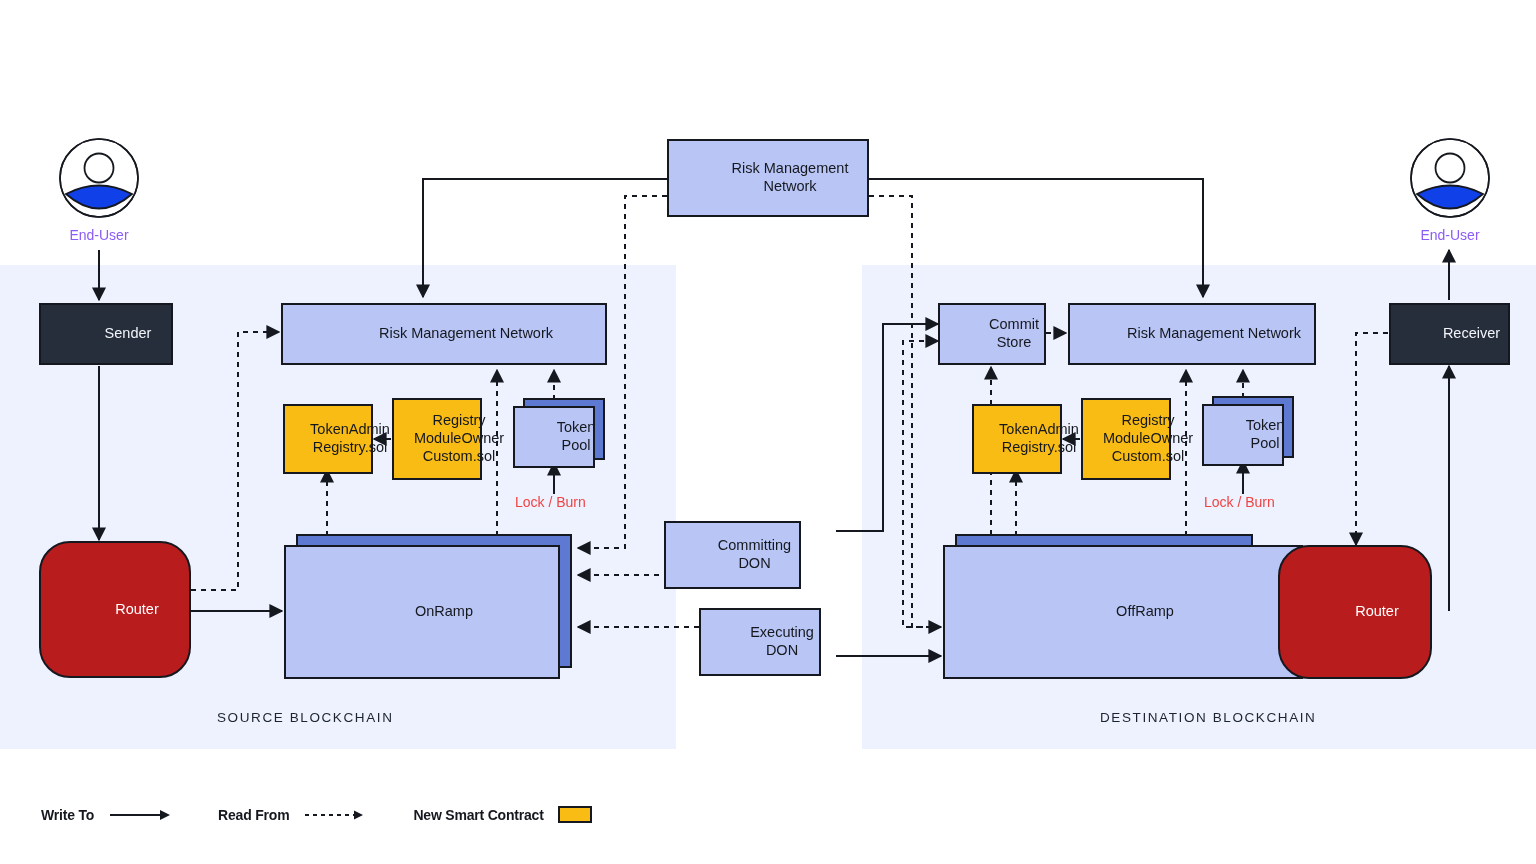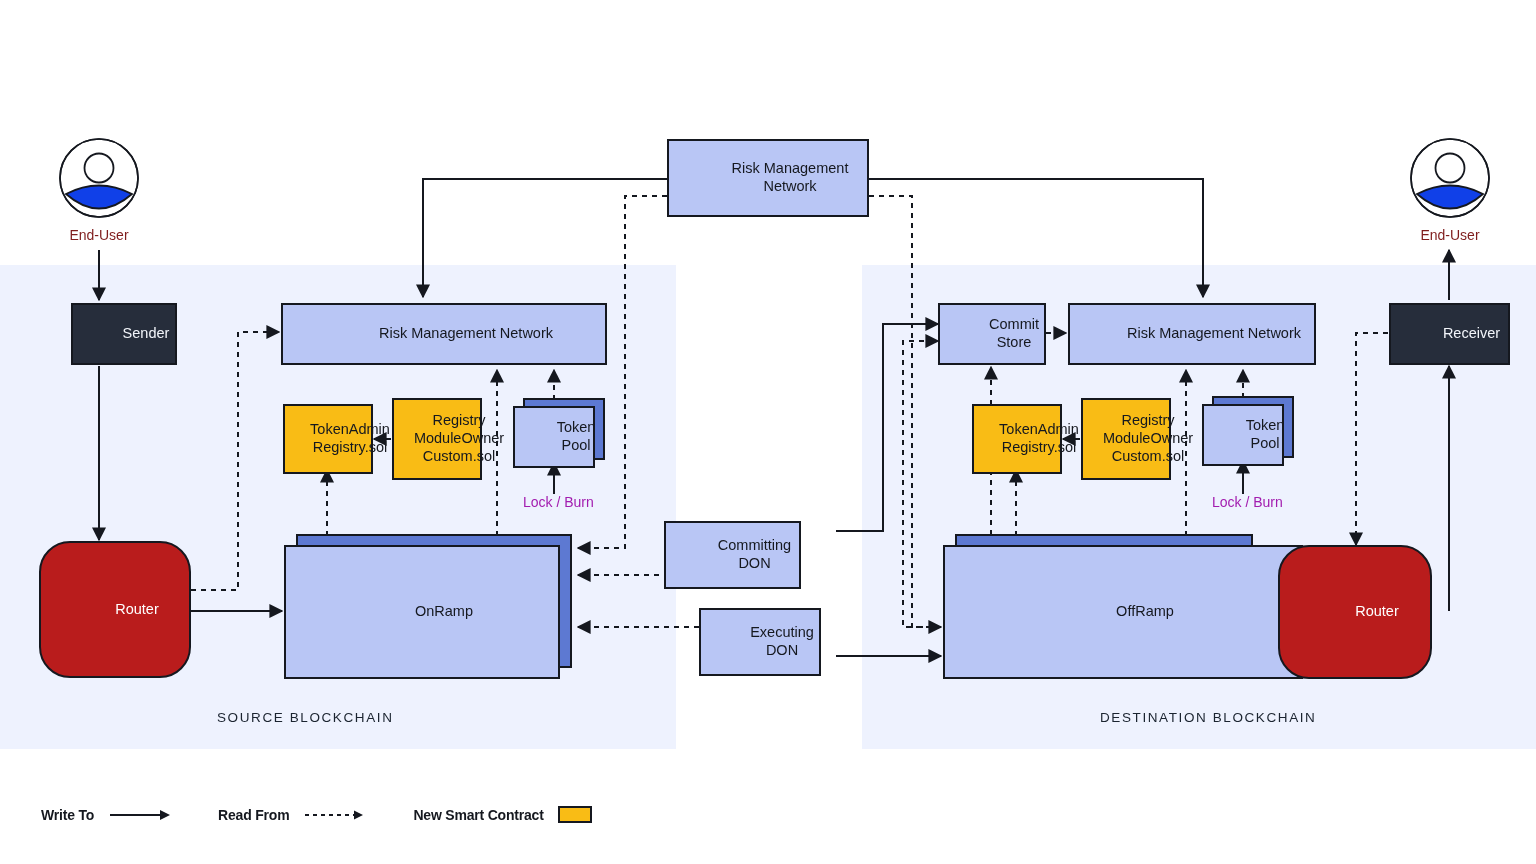"End-User" .avatar-caption { color: #7f1d1d -> #8b5cf6 }
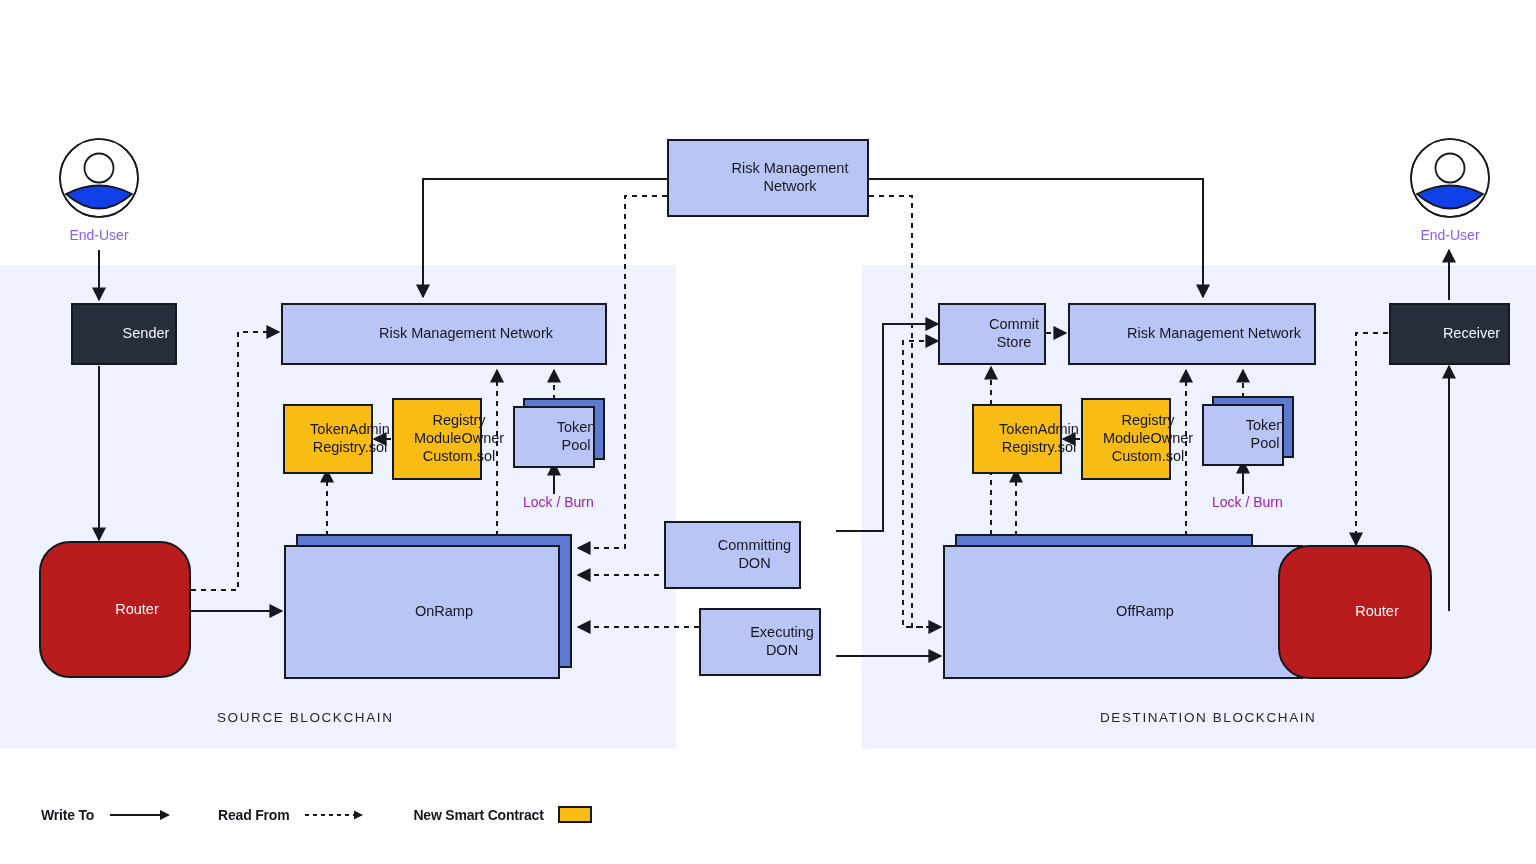"Sender" div.node { margin-left: 32px -> none; width: 106px -> 134px }
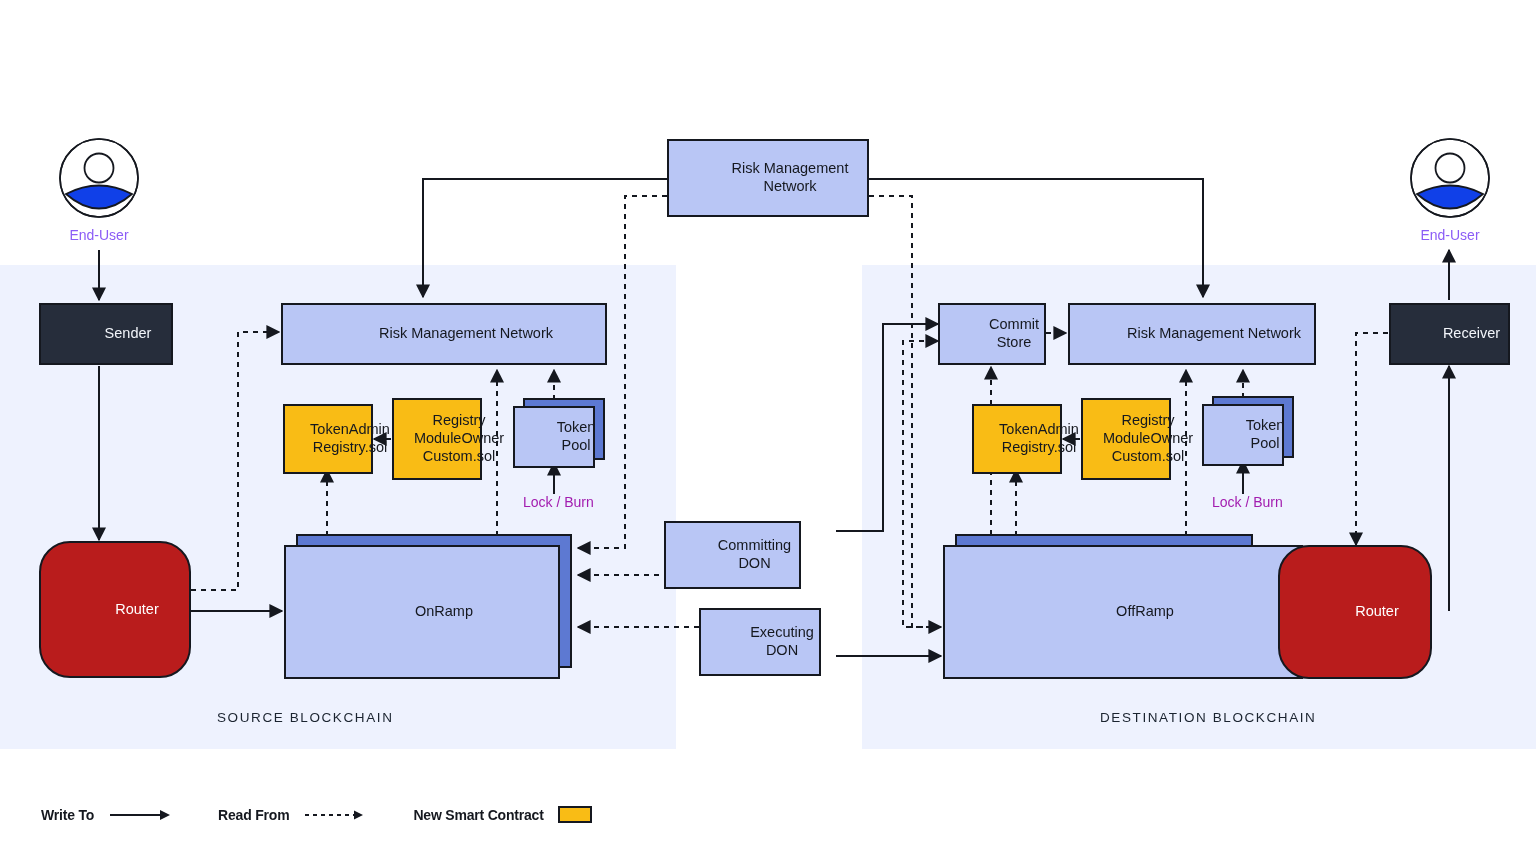"Lock / Burn" .edge-caption { color: #a21caf -> #ef4444; margin-left: 8px -> none }
